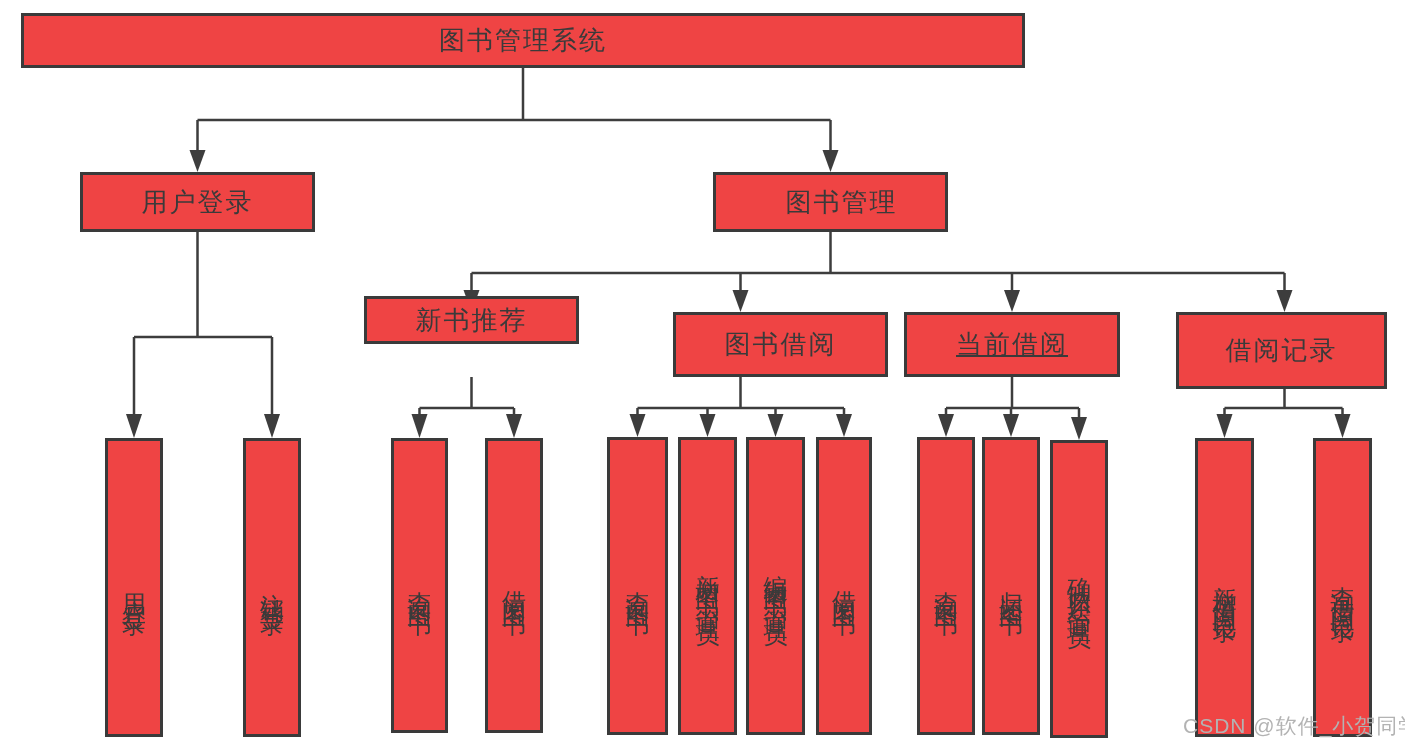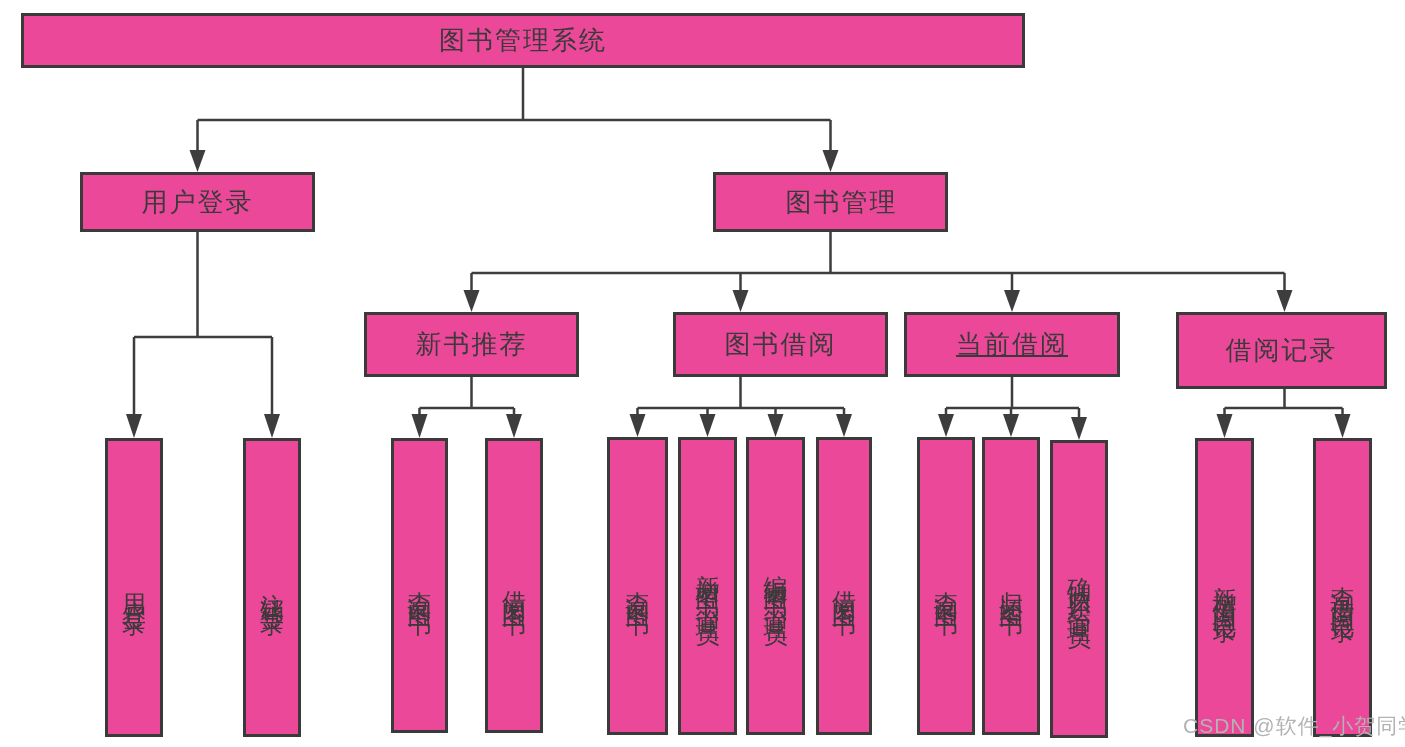"图书管理系统" .node { background: #ec4899 -> #ef4444 }
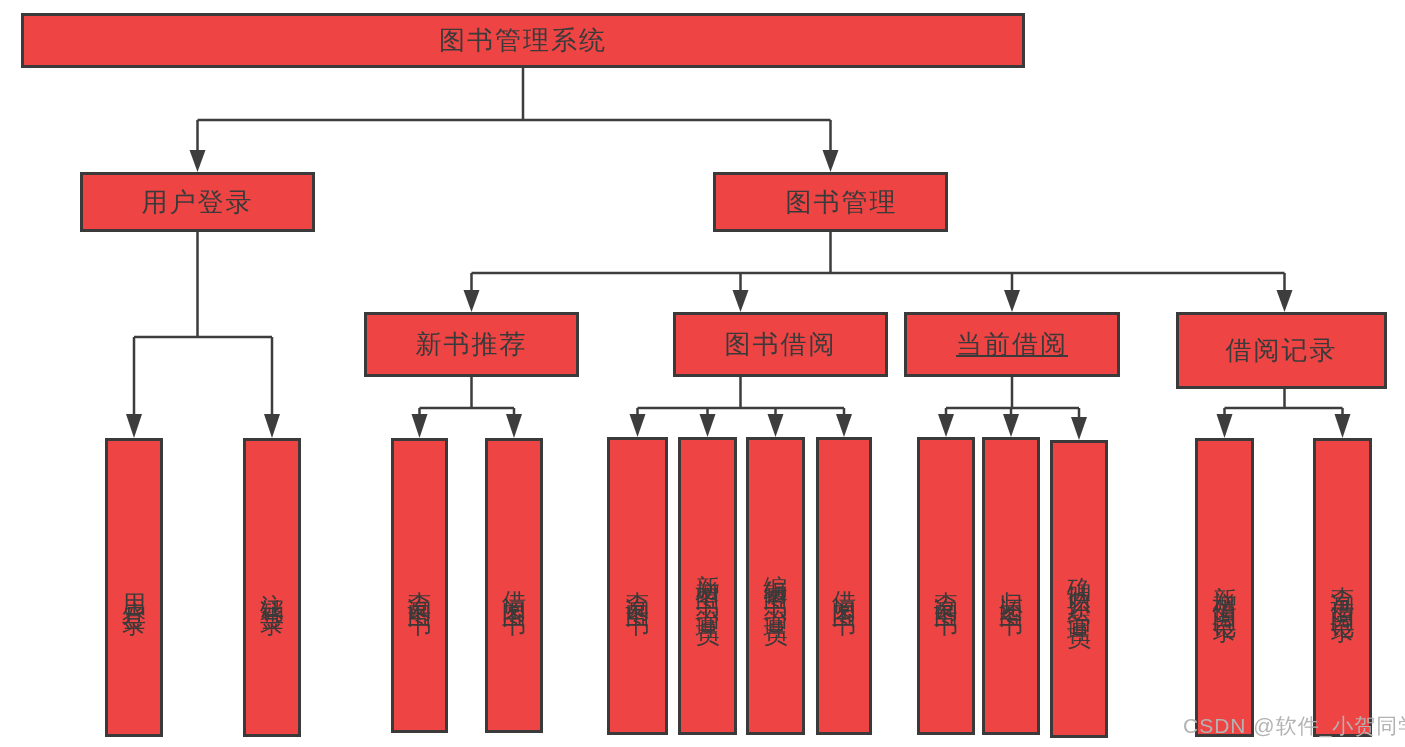"新书推荐" div.node { height: 65px -> 48px; top: 312px -> 296px }
